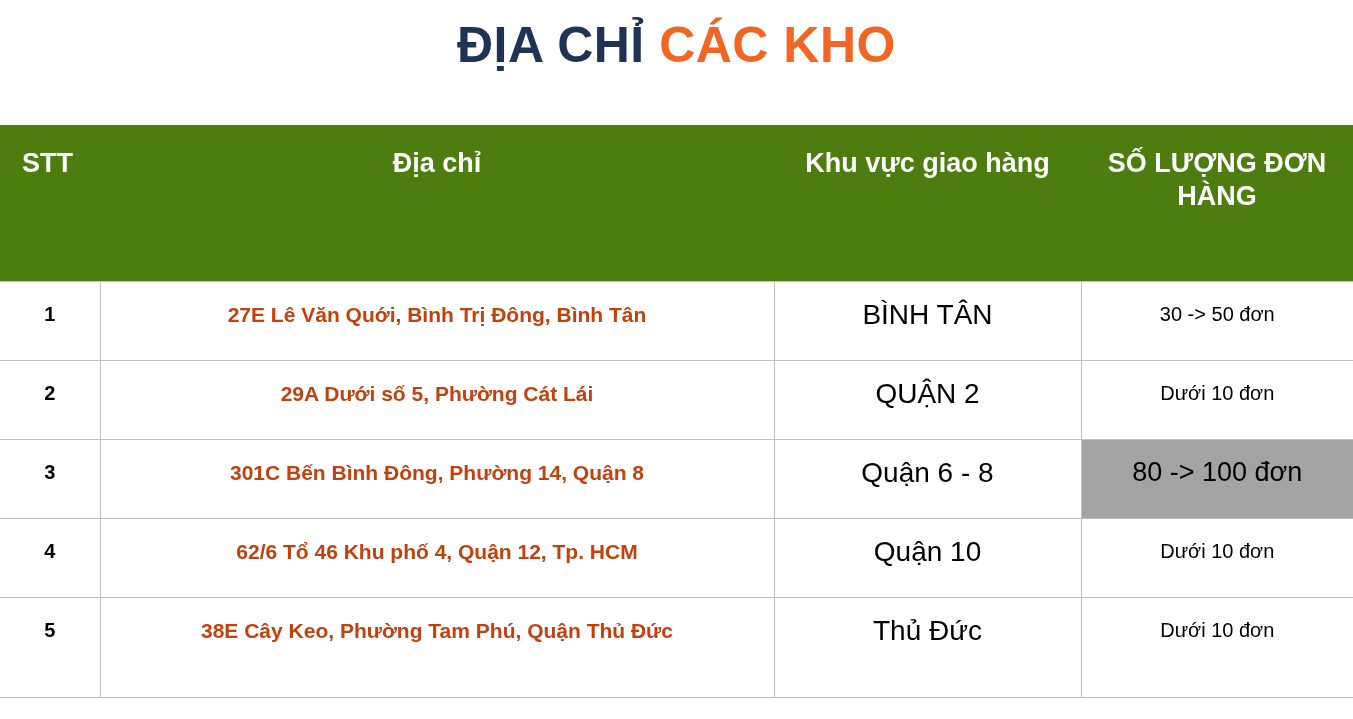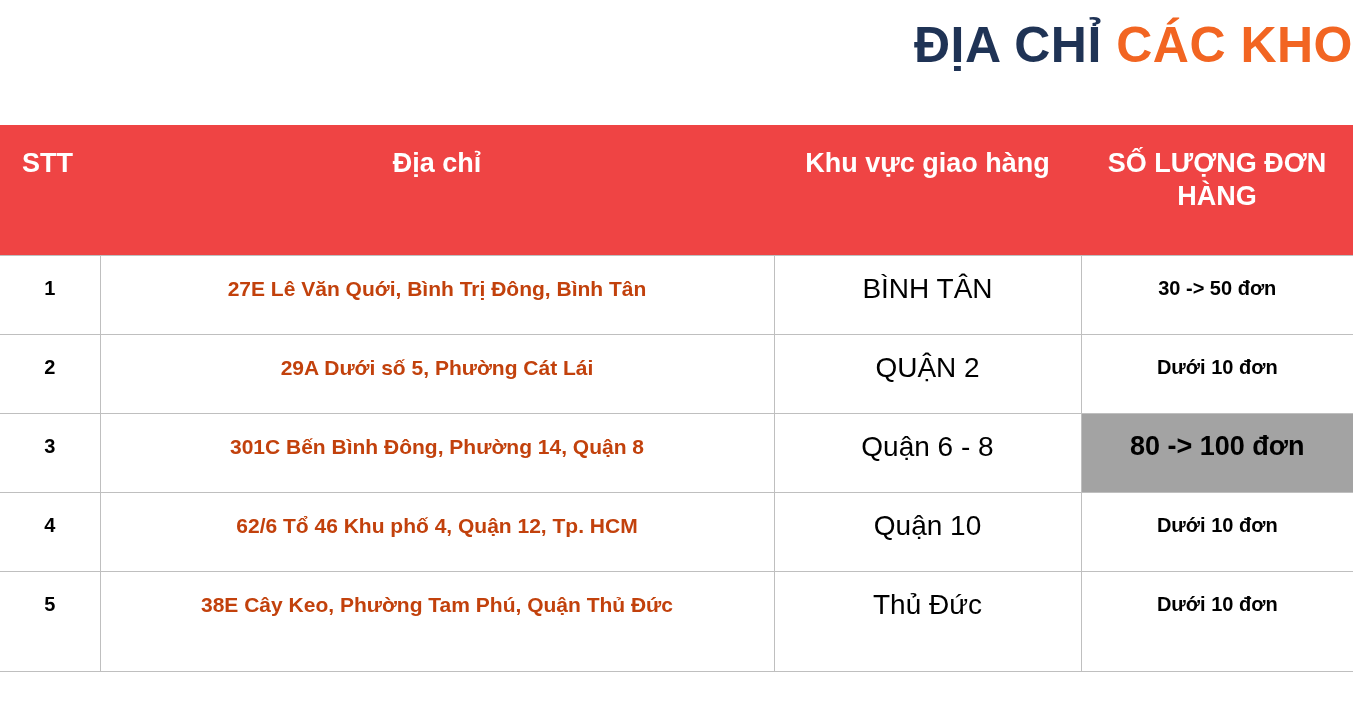"ĐỊA CHỈ CÁC KHO" .title-wrap { text-align: right -> center }
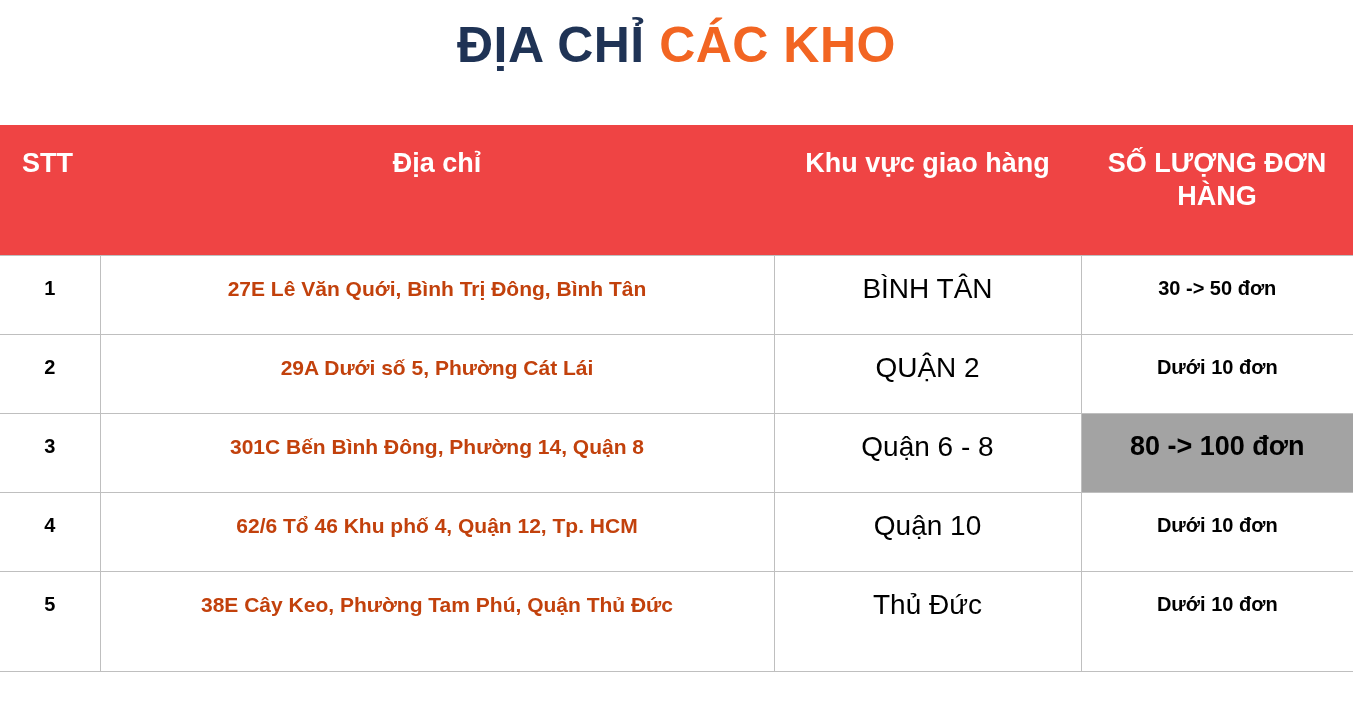"STT" thead th { background: #ef4444 -> #4d7c0f; height: 130px -> 156px }
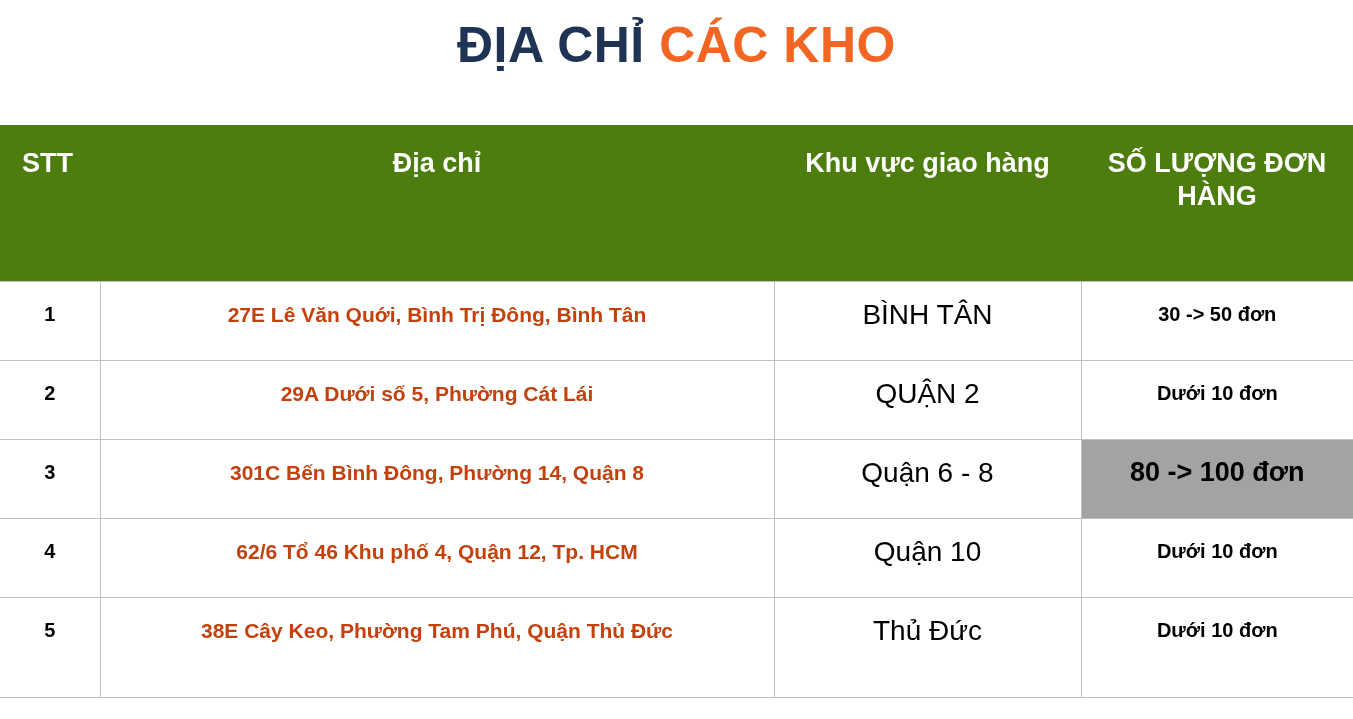"30 -> 50 đơn" td.cell-qty { font-weight: bold -> normal }
